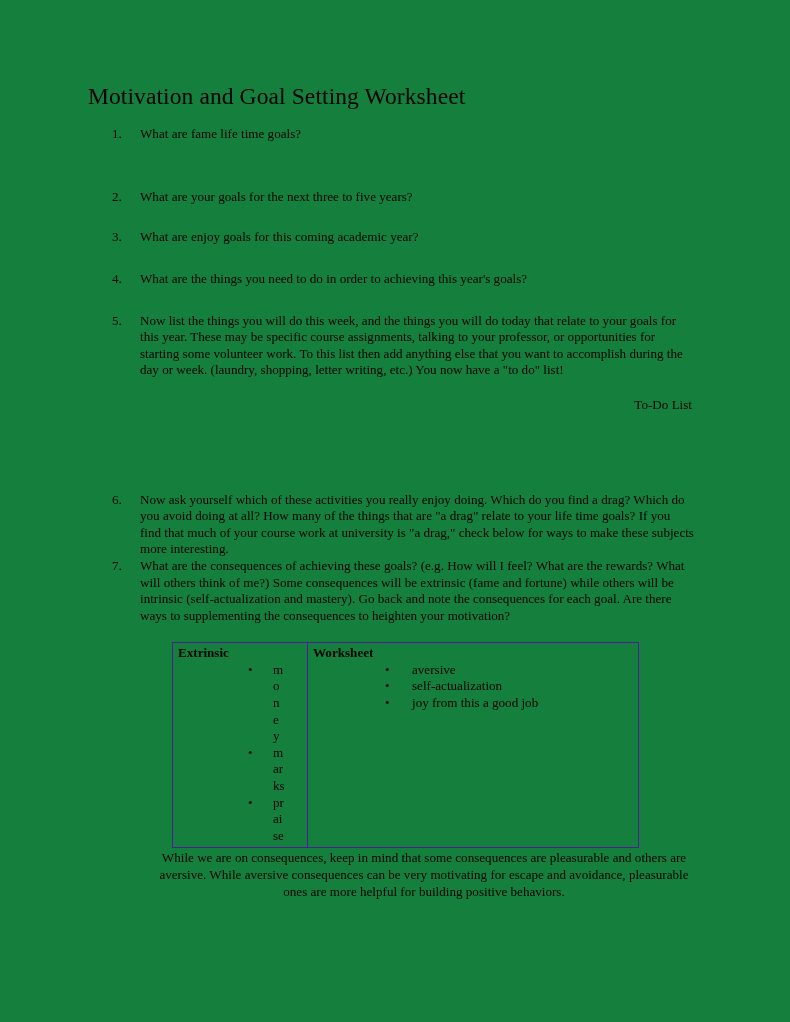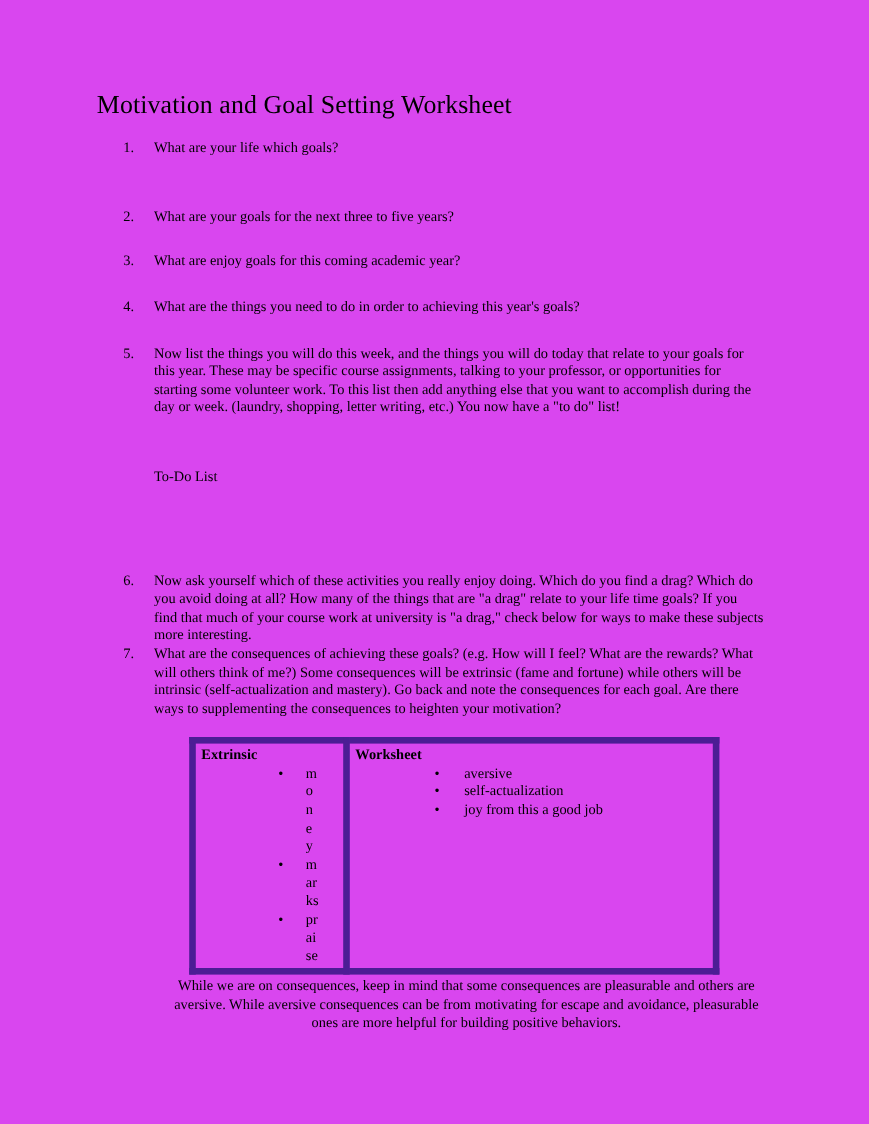"Motivation and Goal Setting Worksheet" .page { background: #d946ef -> #15803d }
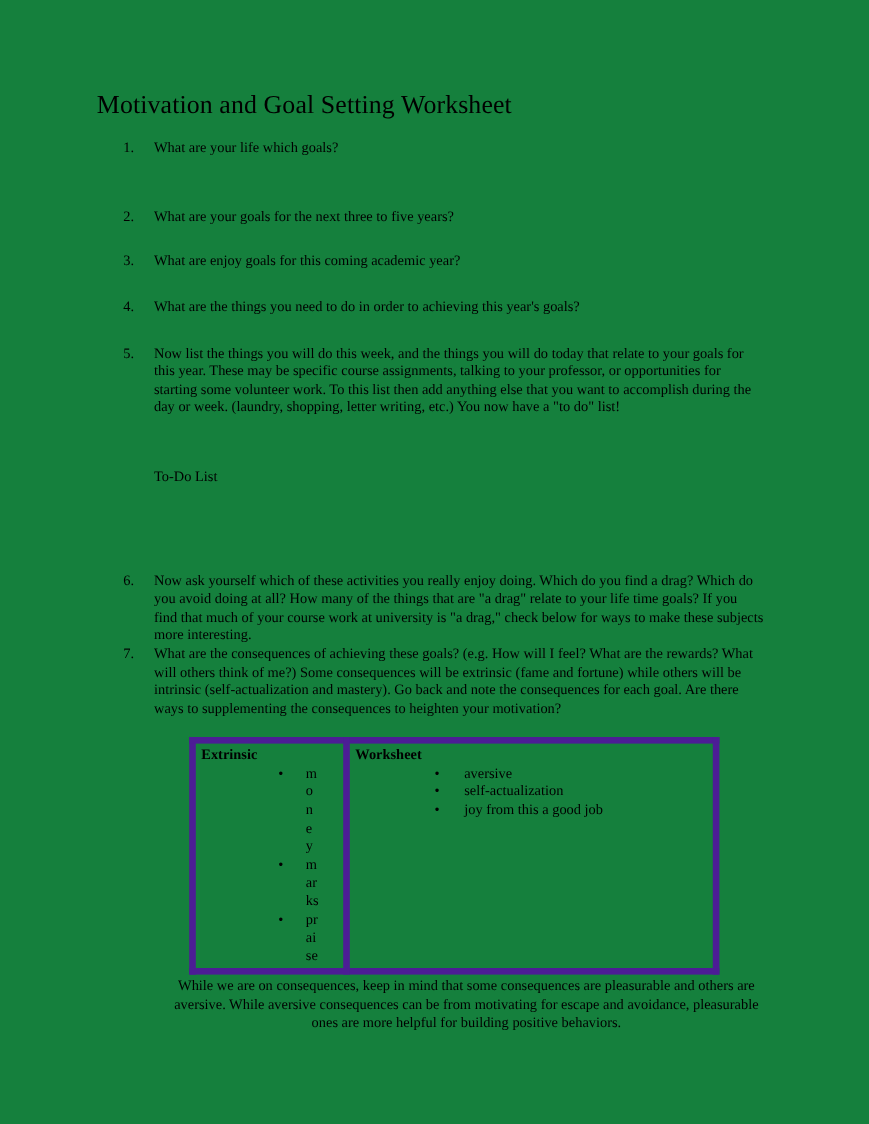"What are your life which" span.qtext { text: your life which -> fame life time }
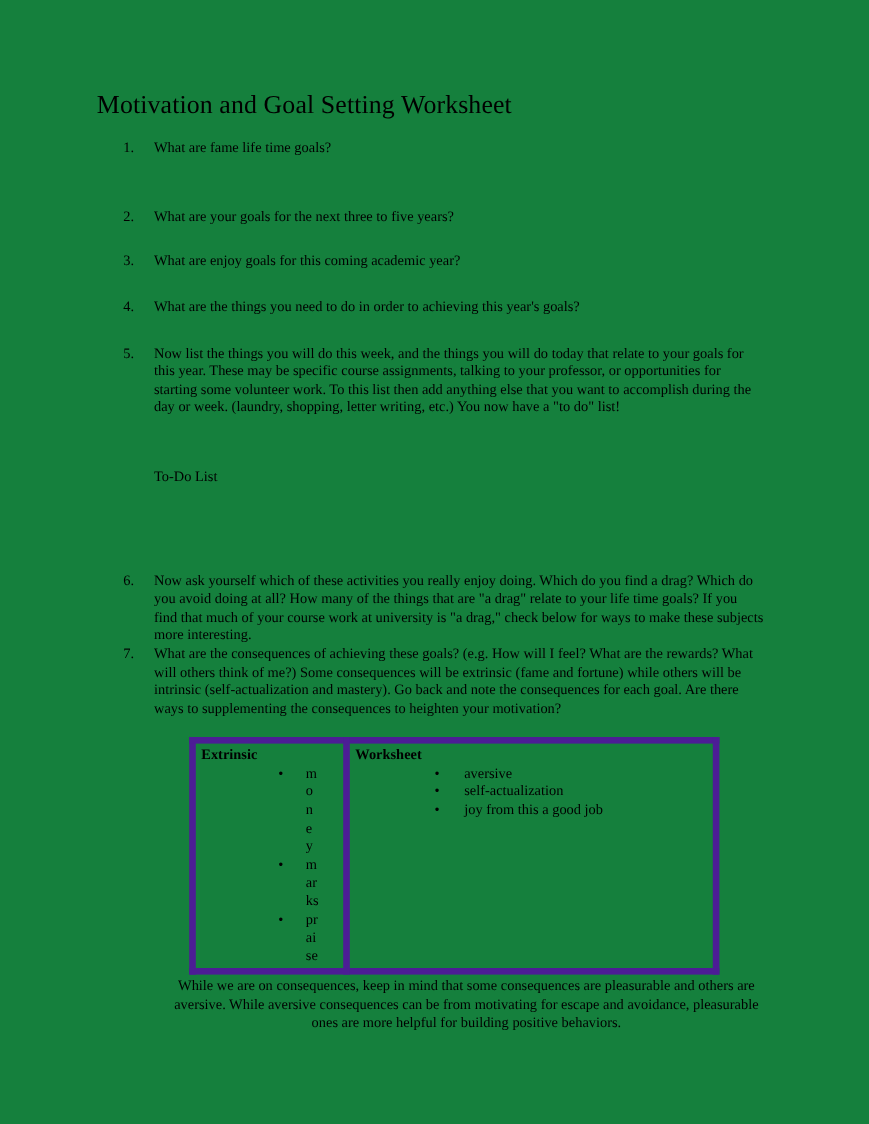"To-Do List" .todo-heading { margin-top: 28px -> none; text-align: left -> right }
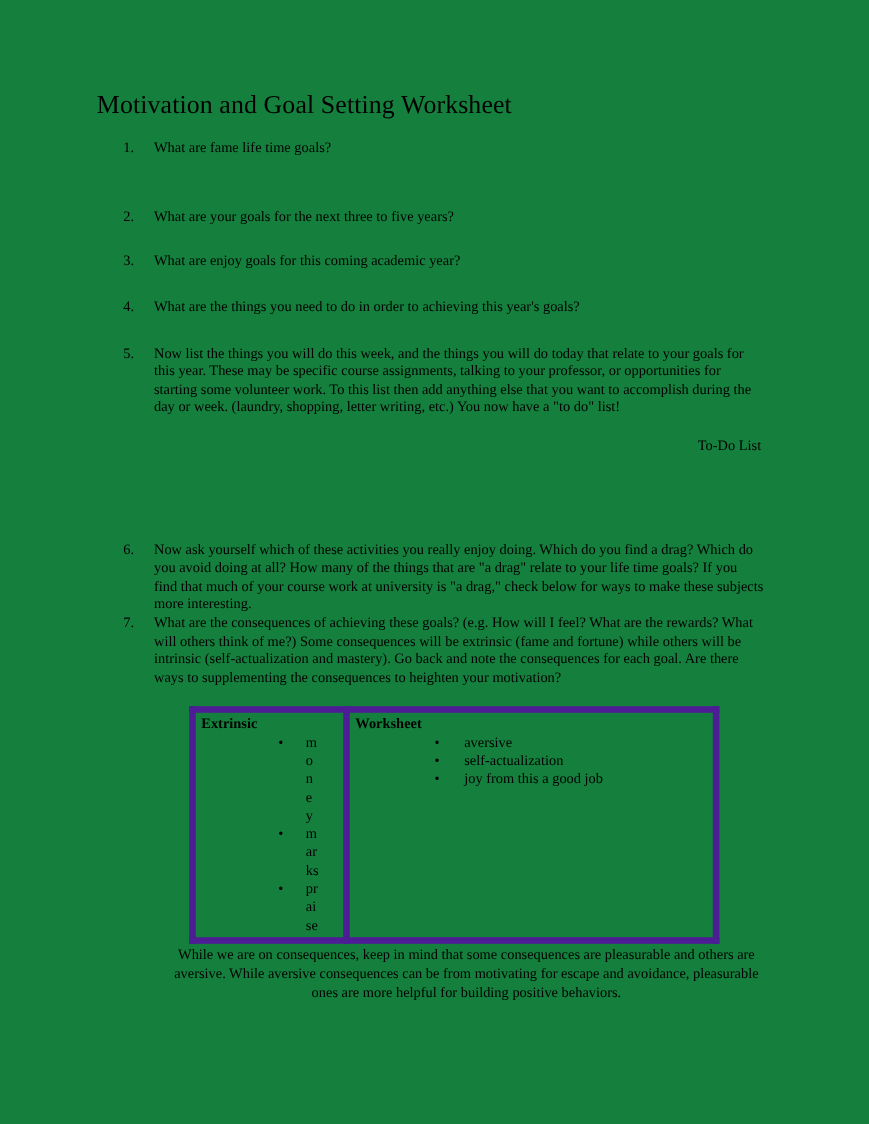"Extrinsic" table.consq td { border: 6px solid #4c1d95 -> 1px solid #4c1d95 }
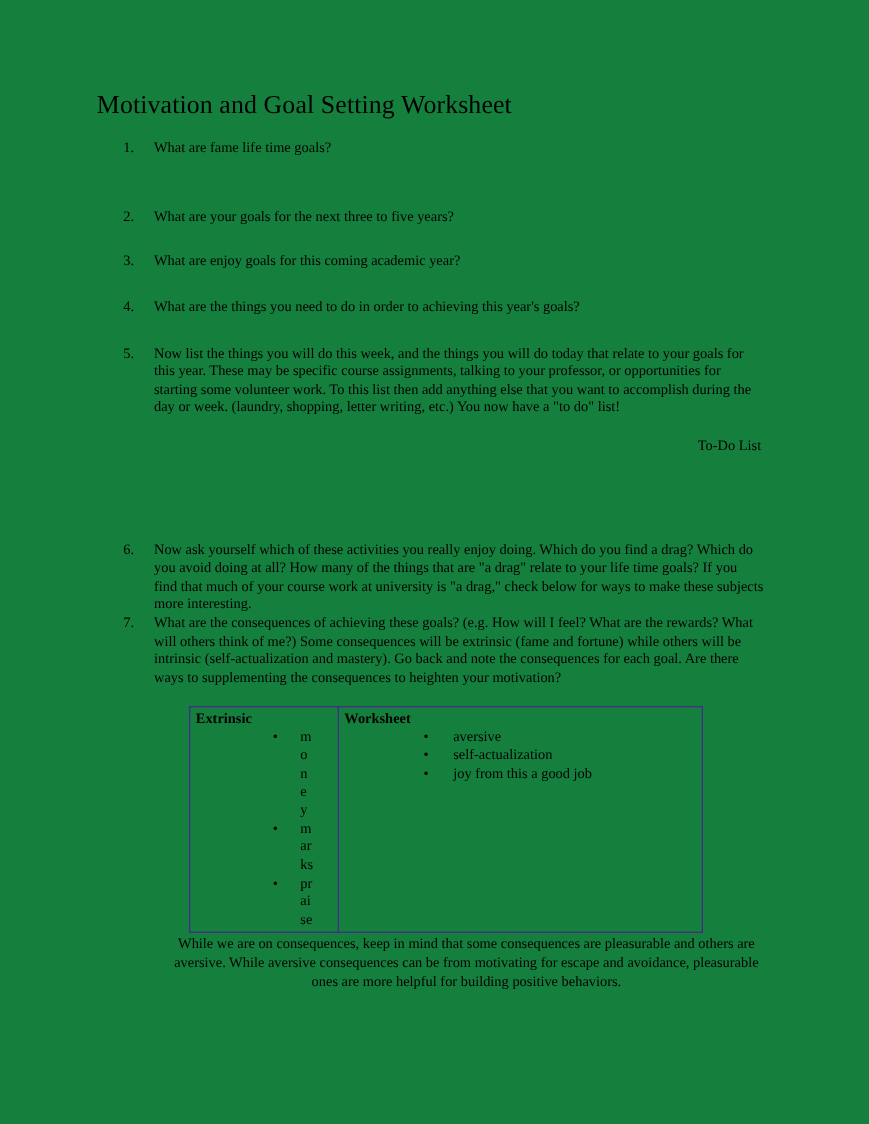"While we are on consequences," div.closing-note { text: from -> very }
